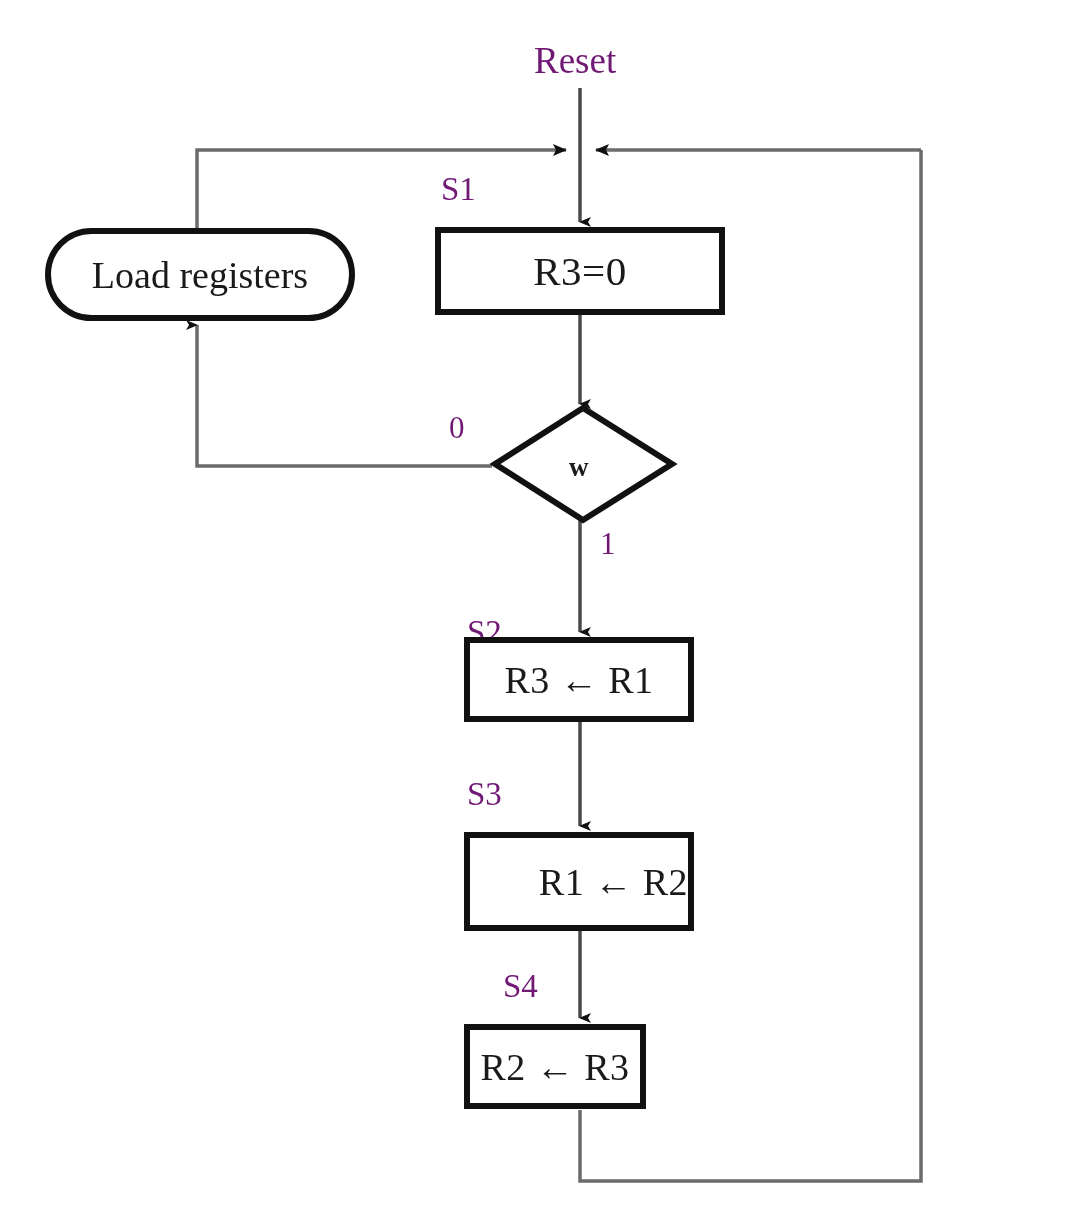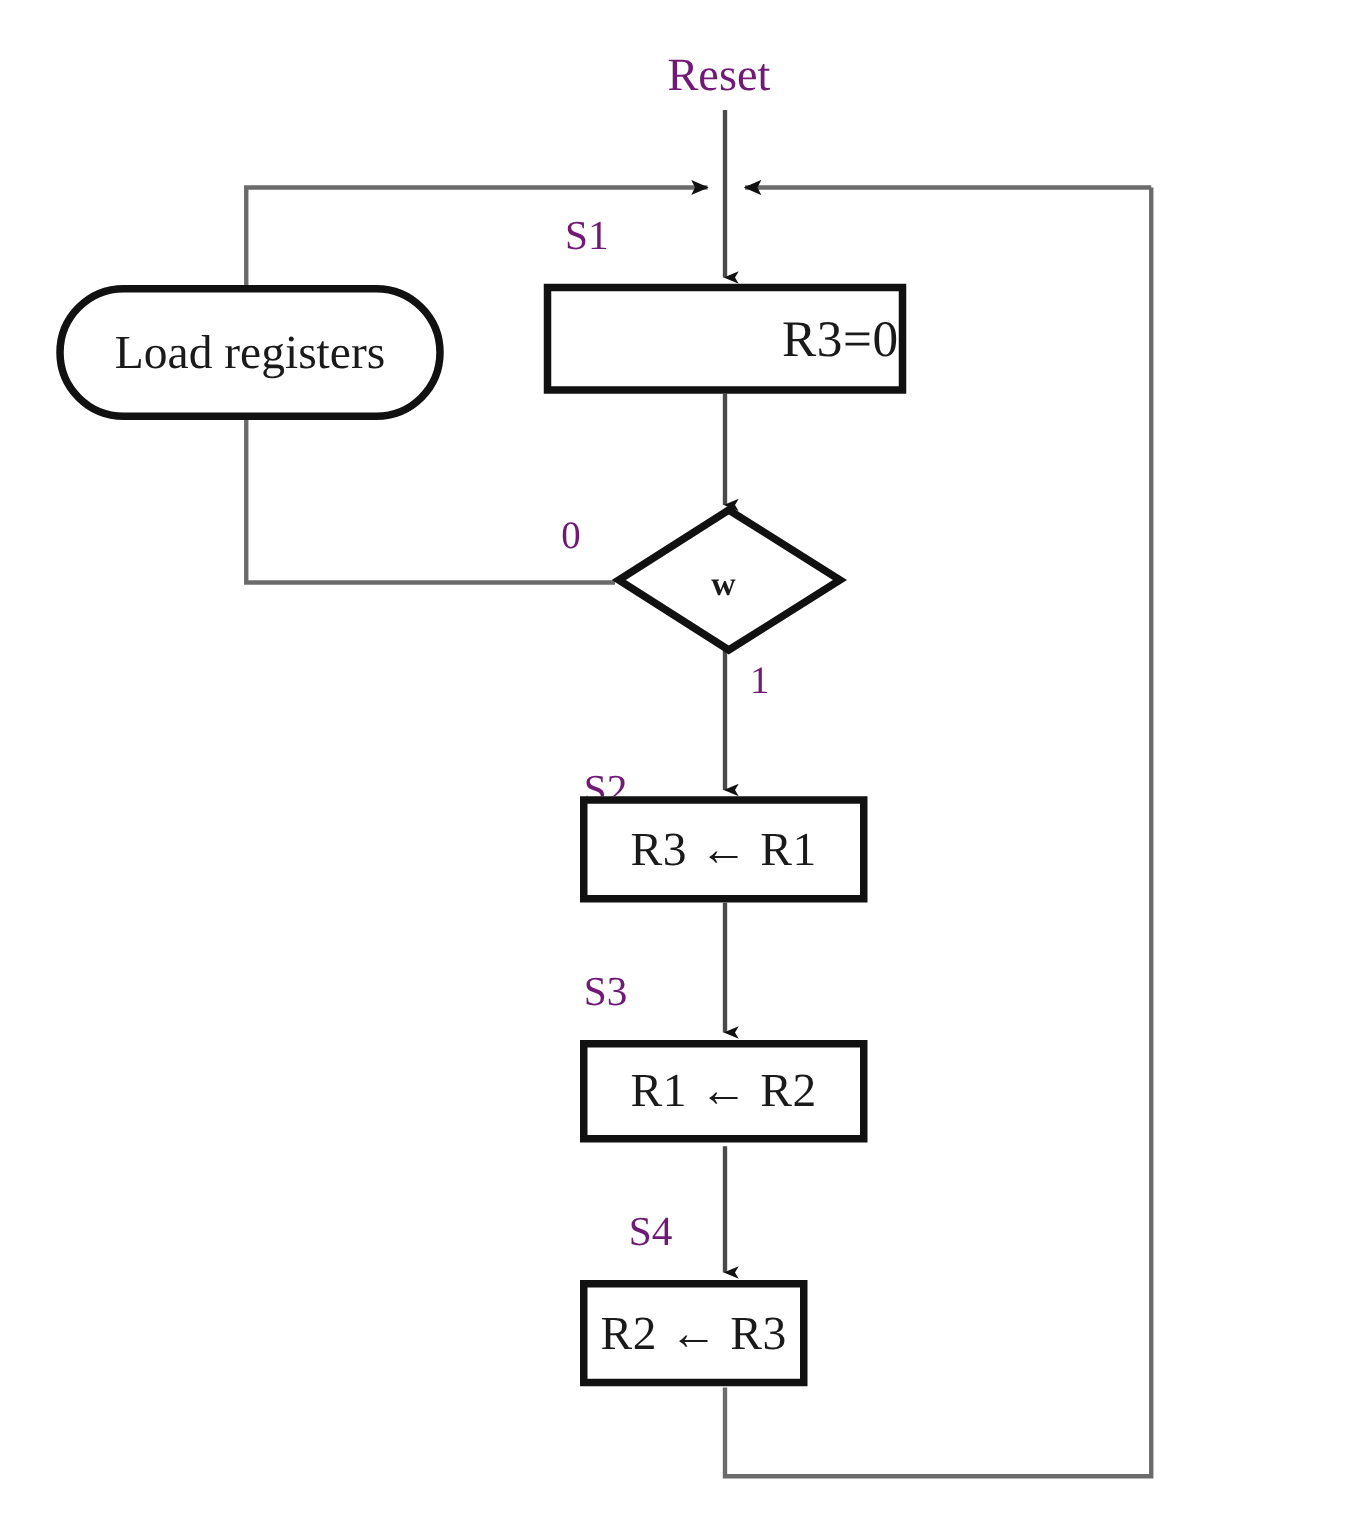"S1" div.label { margin-left: 11px -> none }
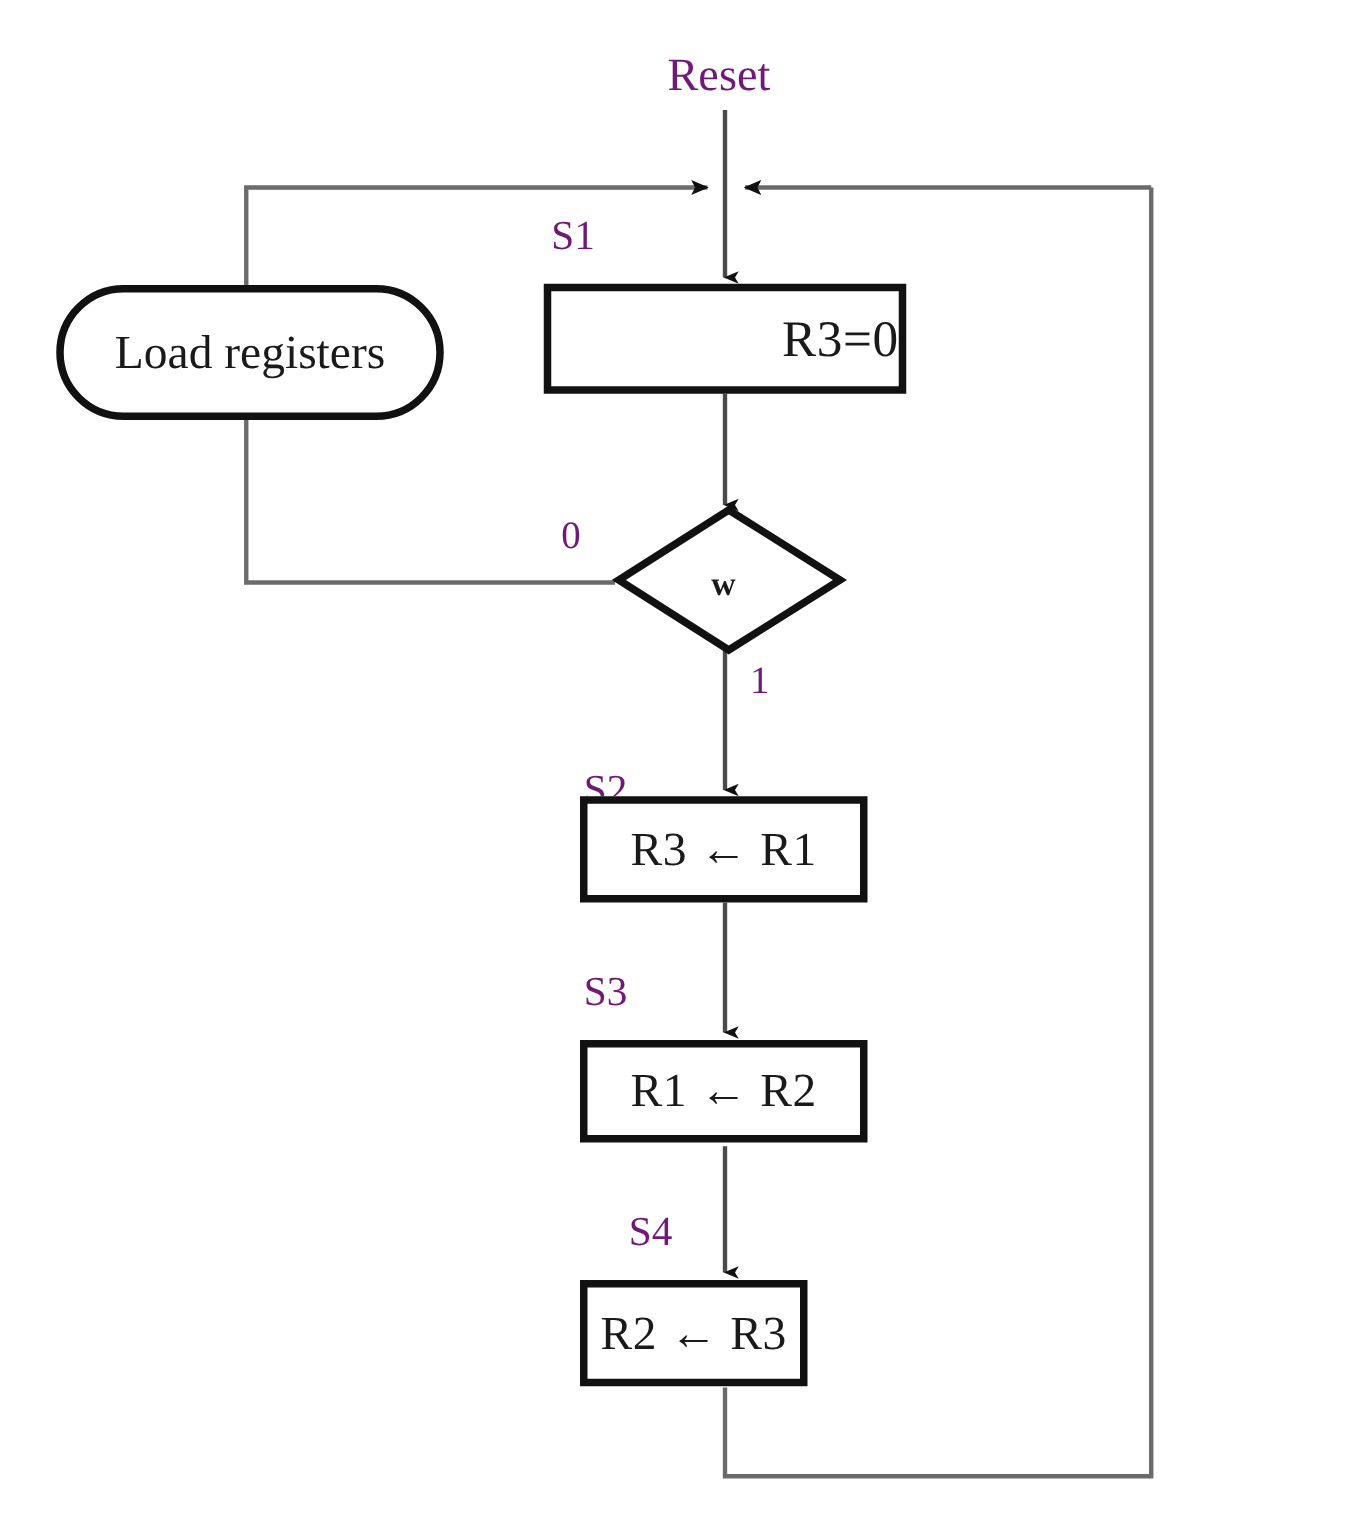"Load registers" div.node { height: 108px -> 93px }
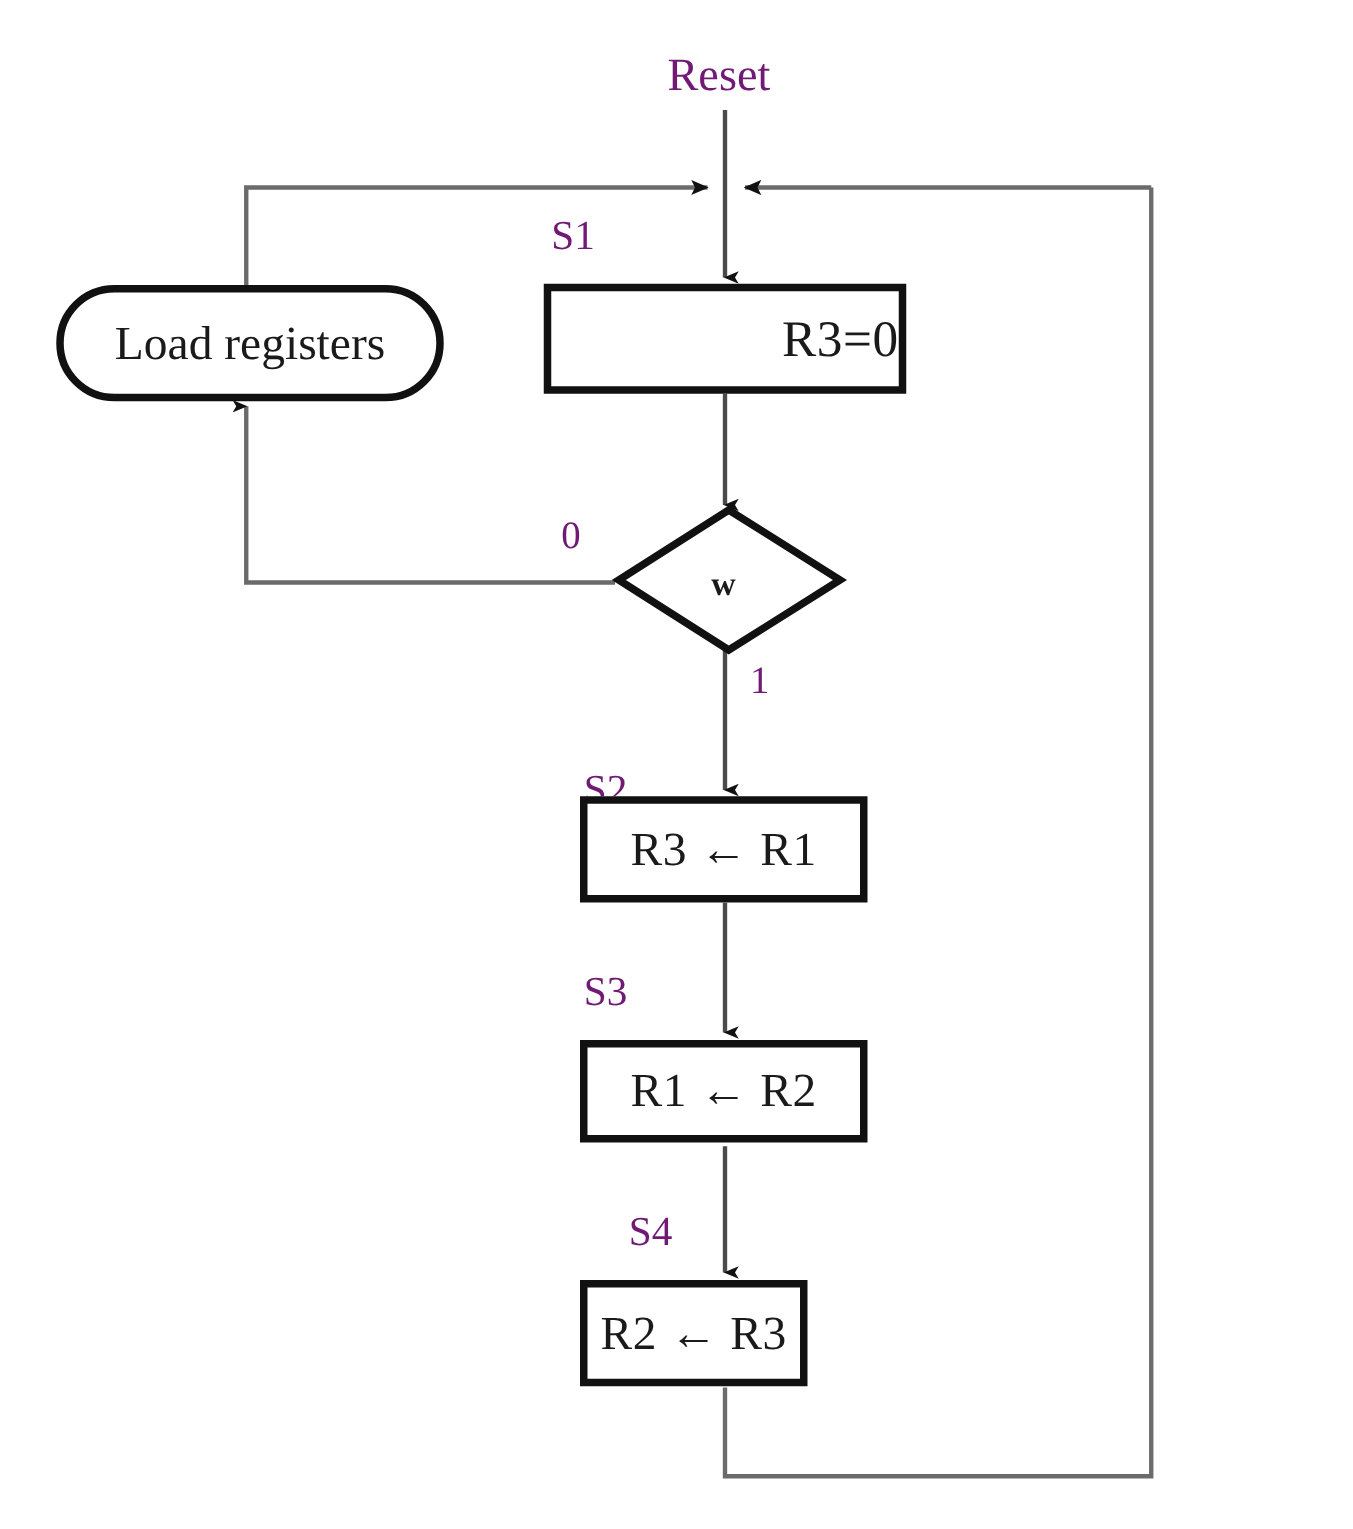"R3=0" div.node { justify-content: flex-end -> none }
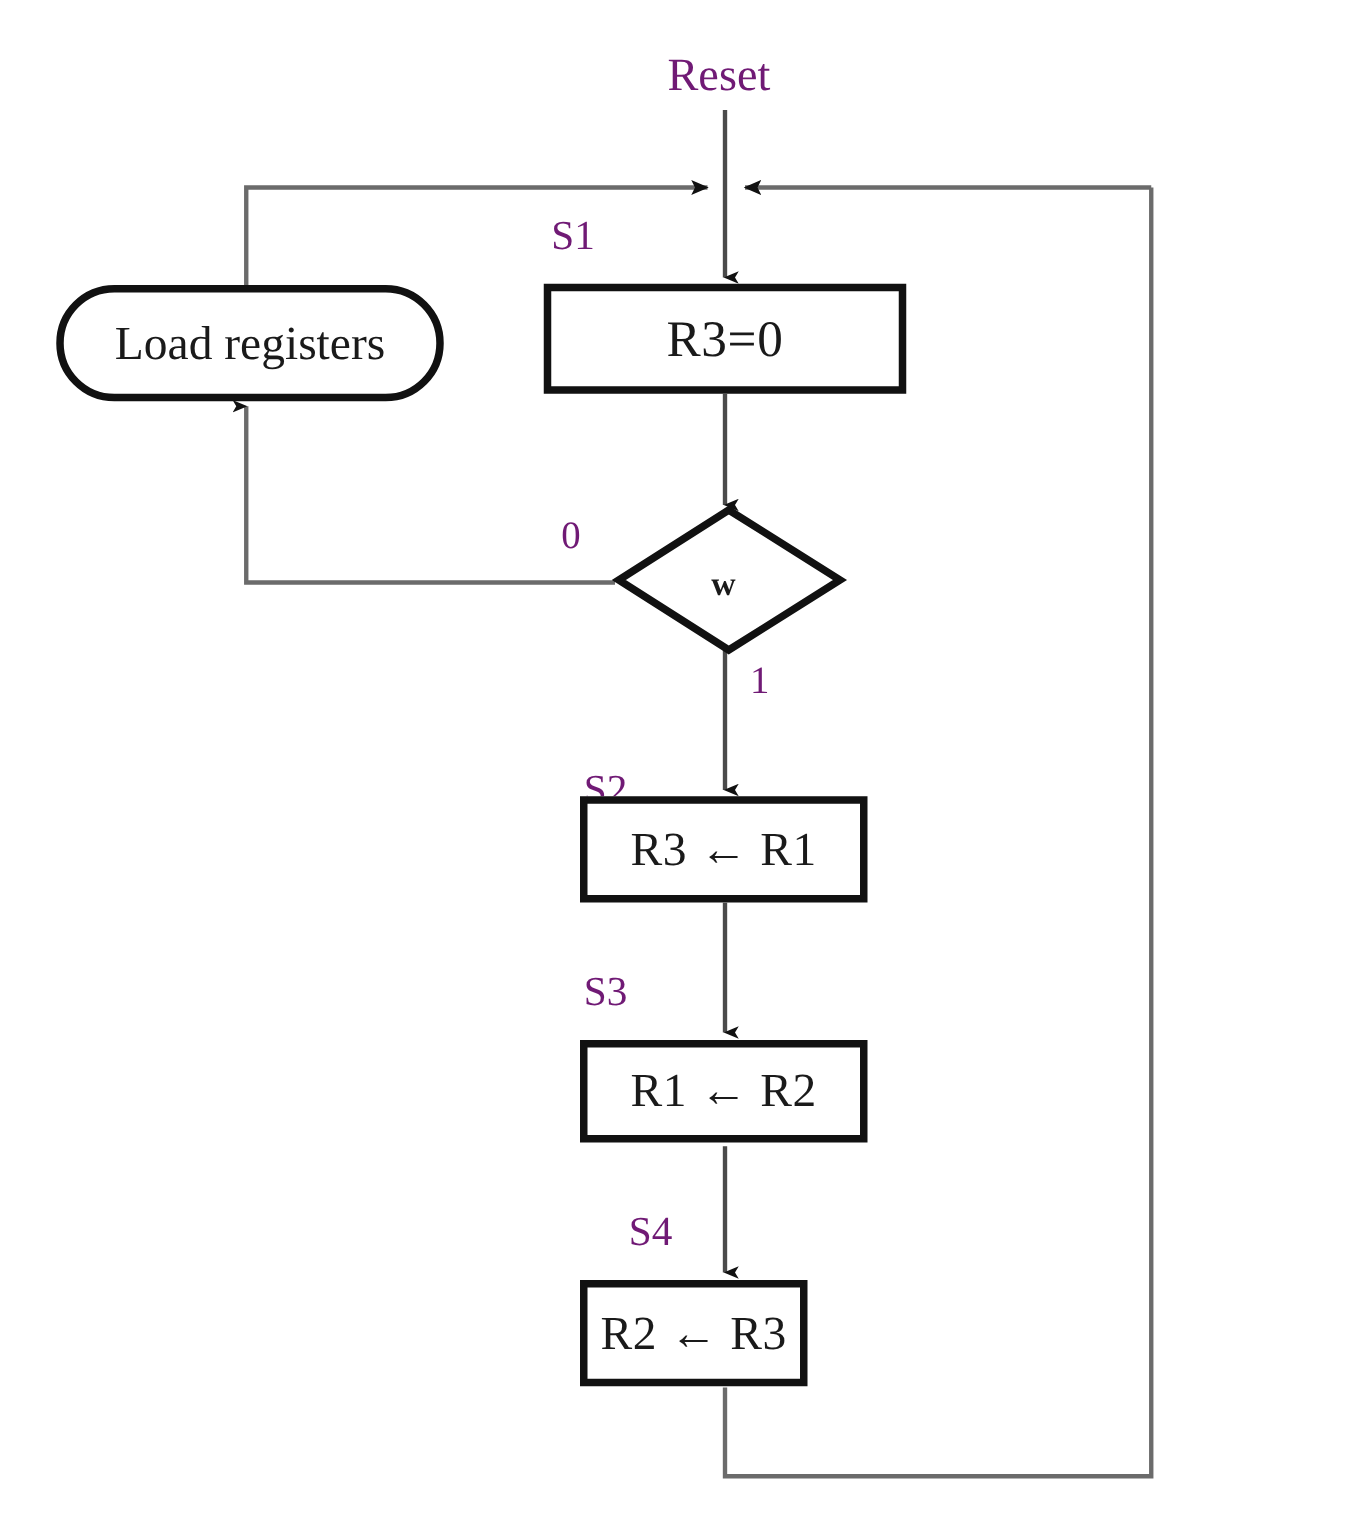"R1 ← R2" div.node { height: 82px -> 99px; justify-content: none -> flex-end }
